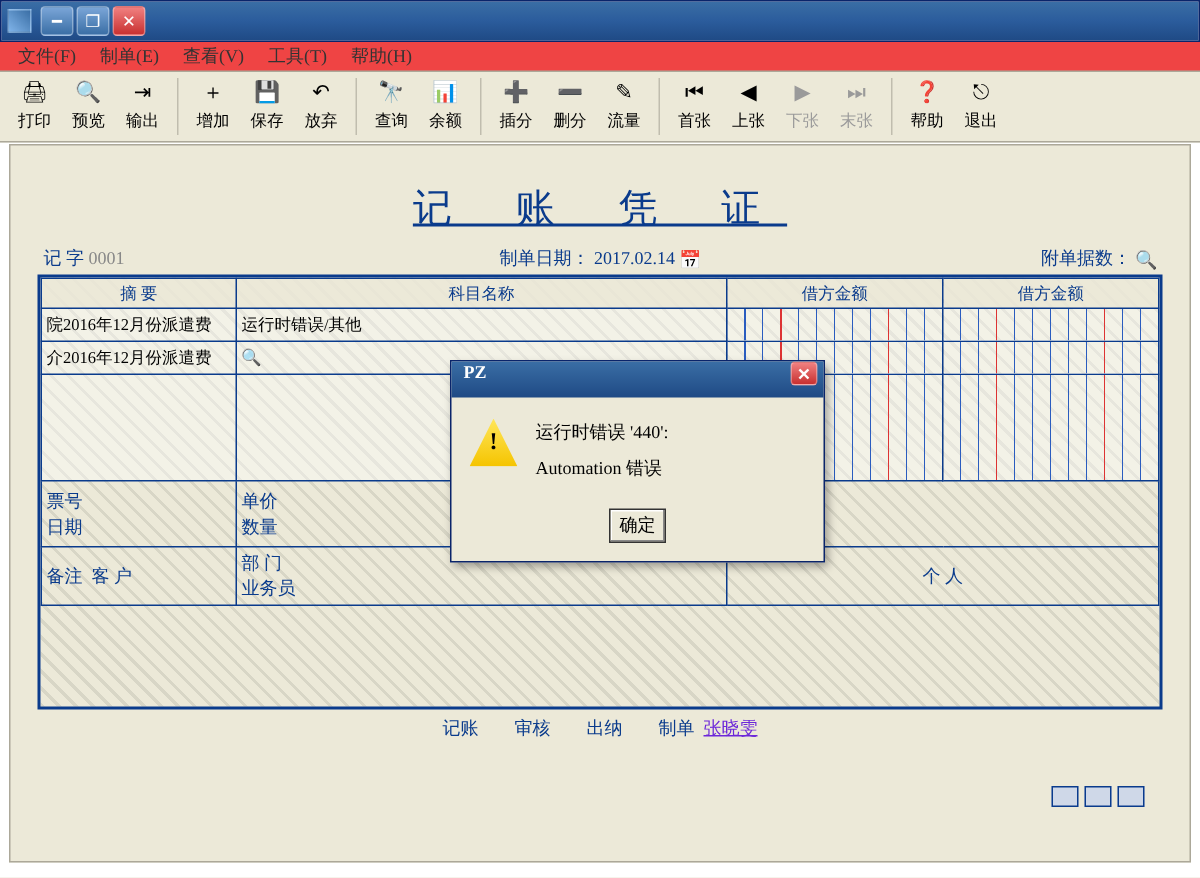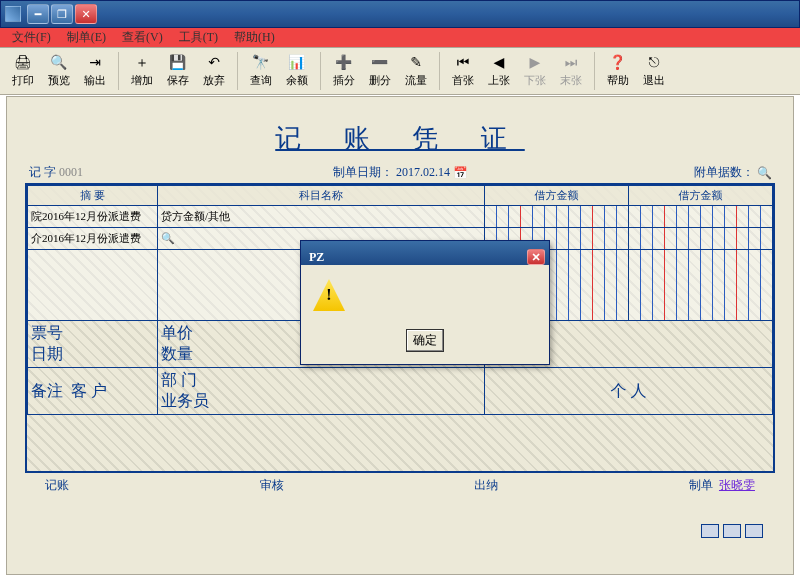"贷方金额/其他" td { text: 贷方金额/ -> 运行时错误/ }
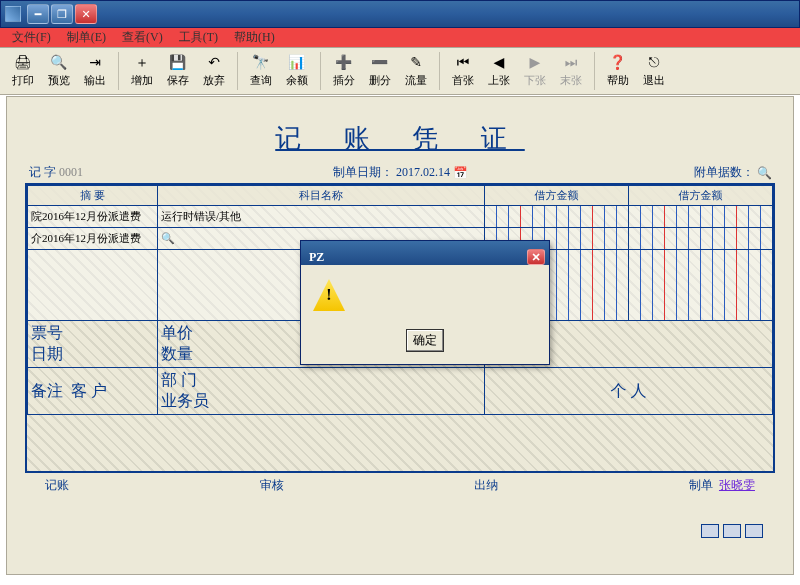"PZ" .dlg-title { align-items: flex-end -> flex-start }
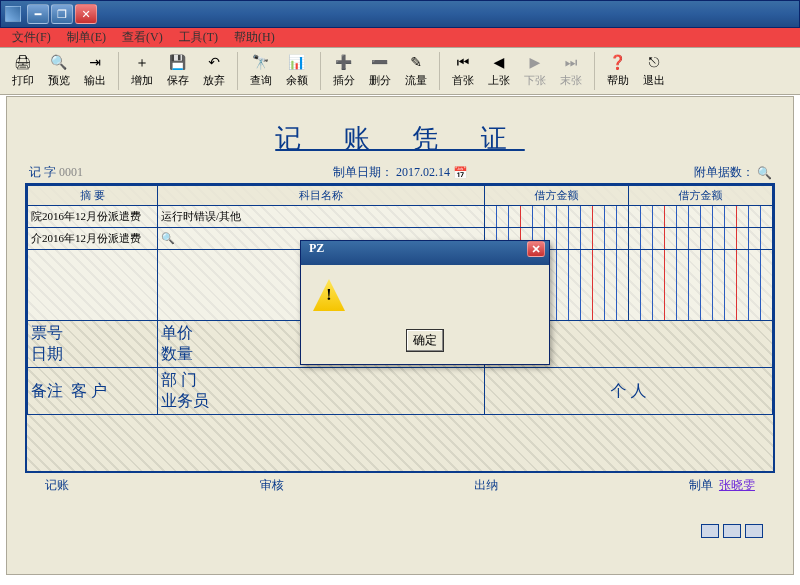"运行时错误 '440':" div.dlg-msg { html: none -> <div> <div>运行时错误 '440':</div> <div></div> <div>Automation 错误</div> </div> }
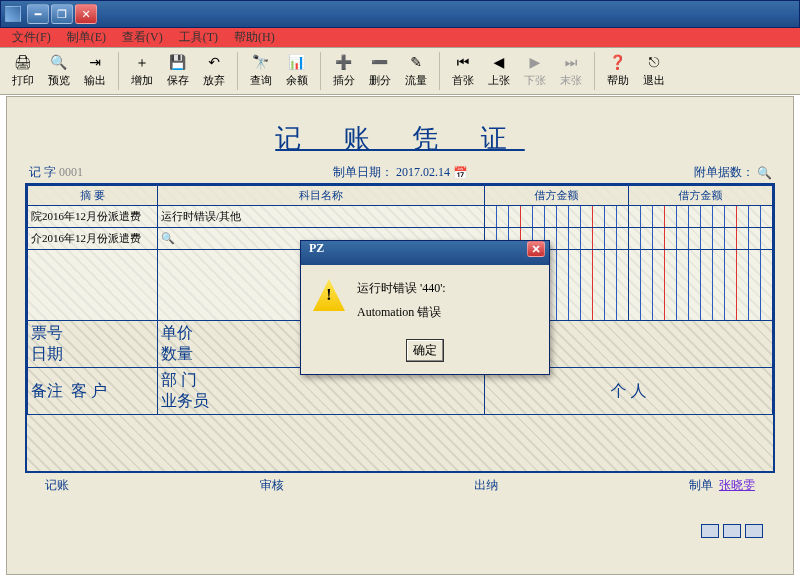"票号" .summary-row td { font-size: 16px -> 12px }
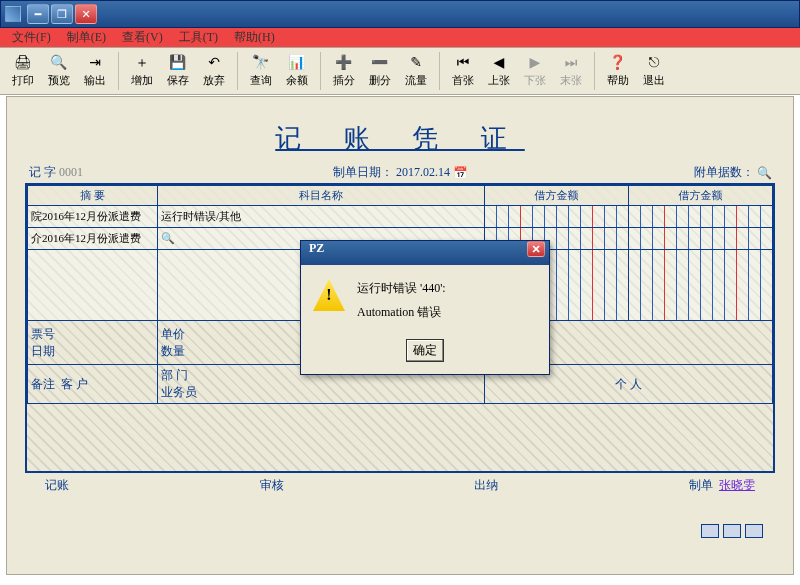"记账" .voucher-bottom { justify-content: space-between -> center }
